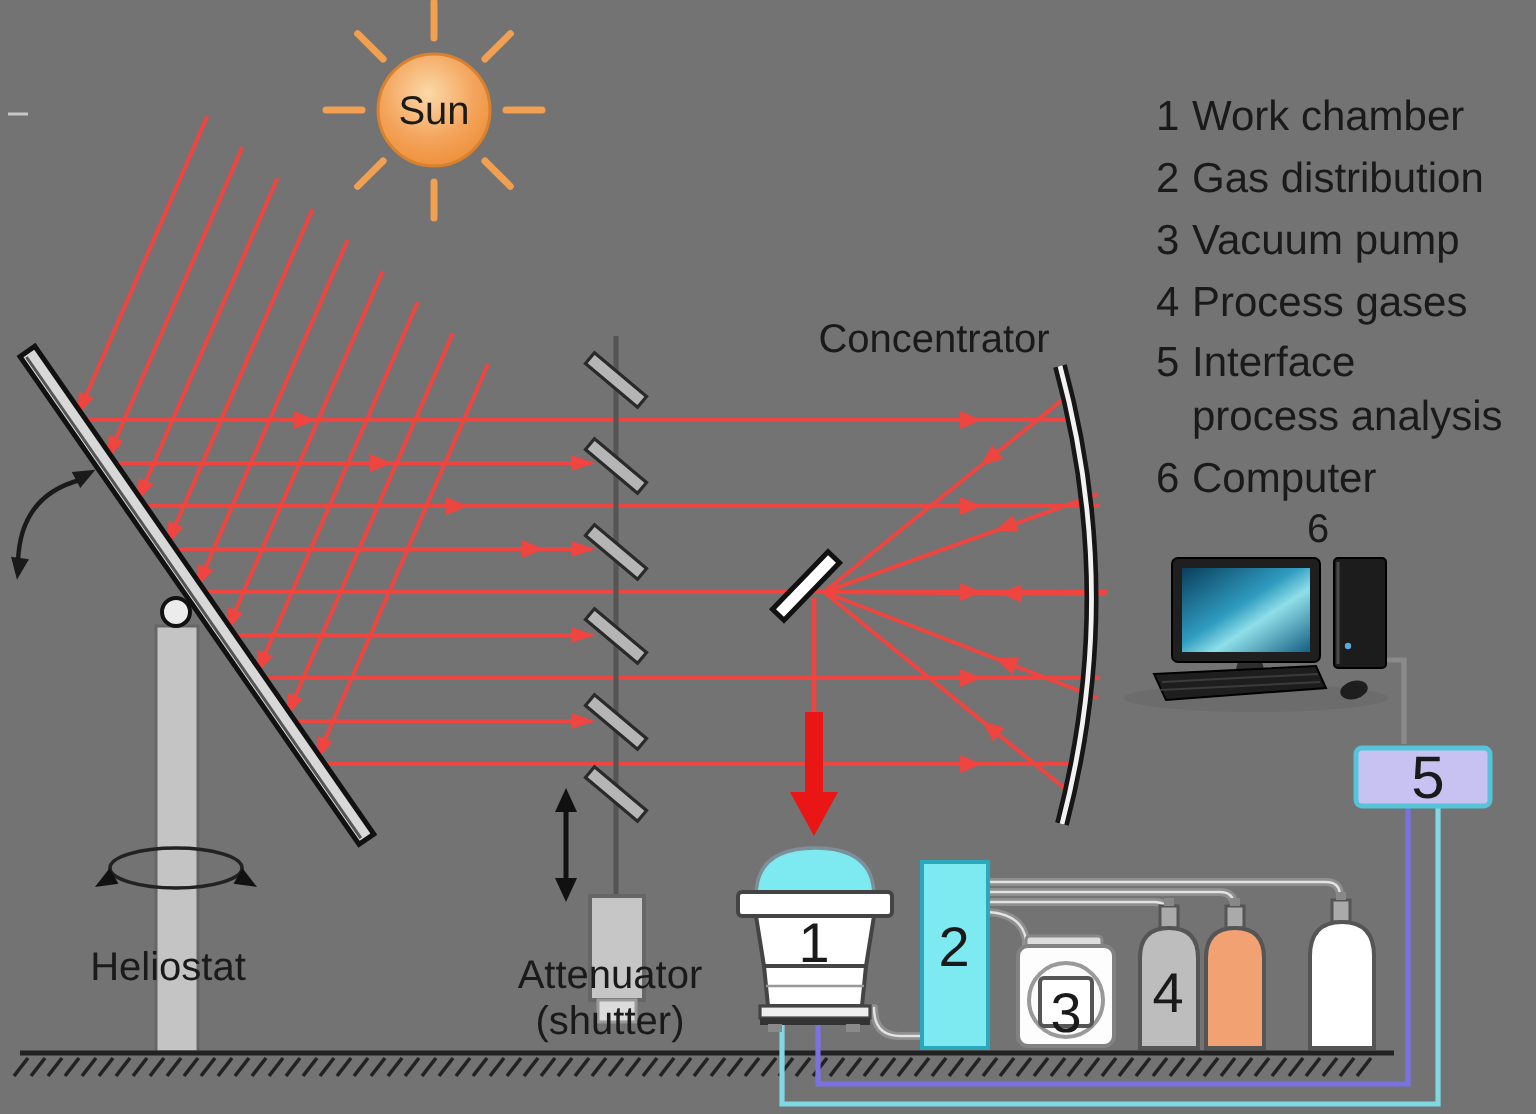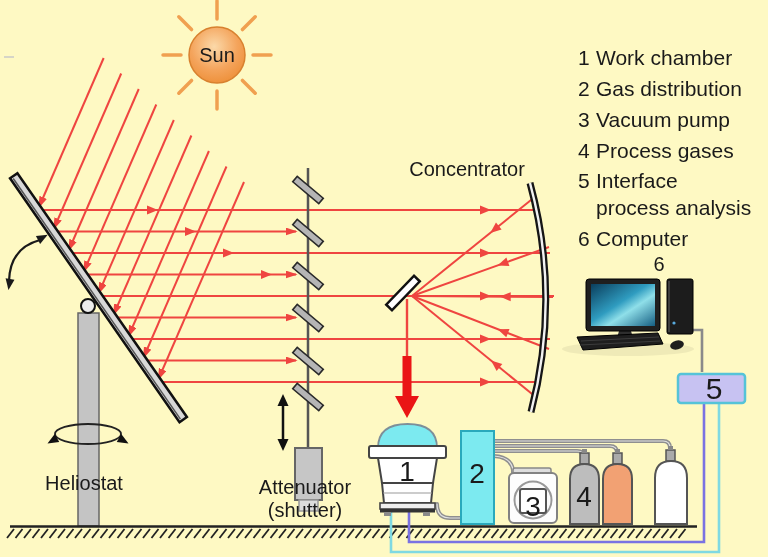"Sun" .stage { background: #fef9c3 -> #737373 }
